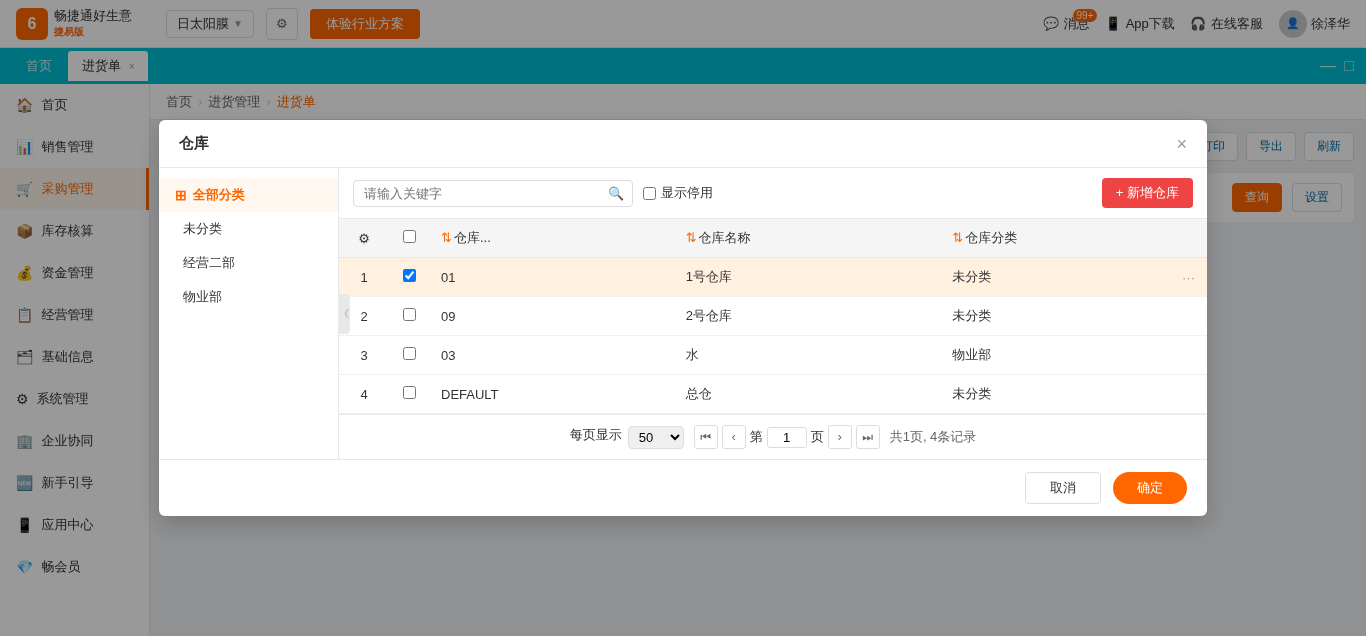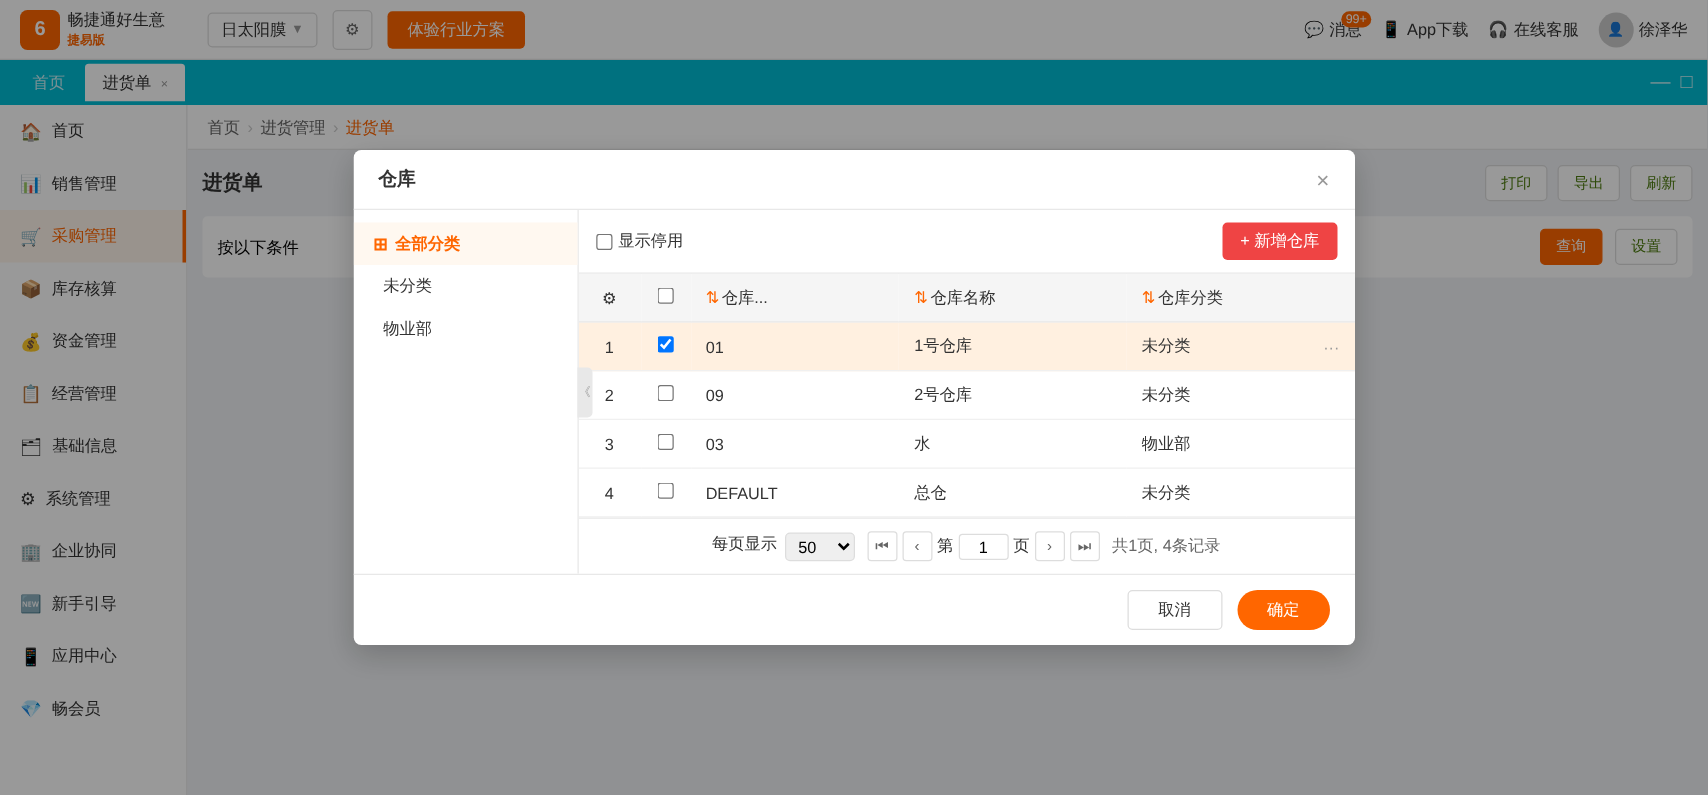"仓库" .modal { width: 801px -> 1048px }
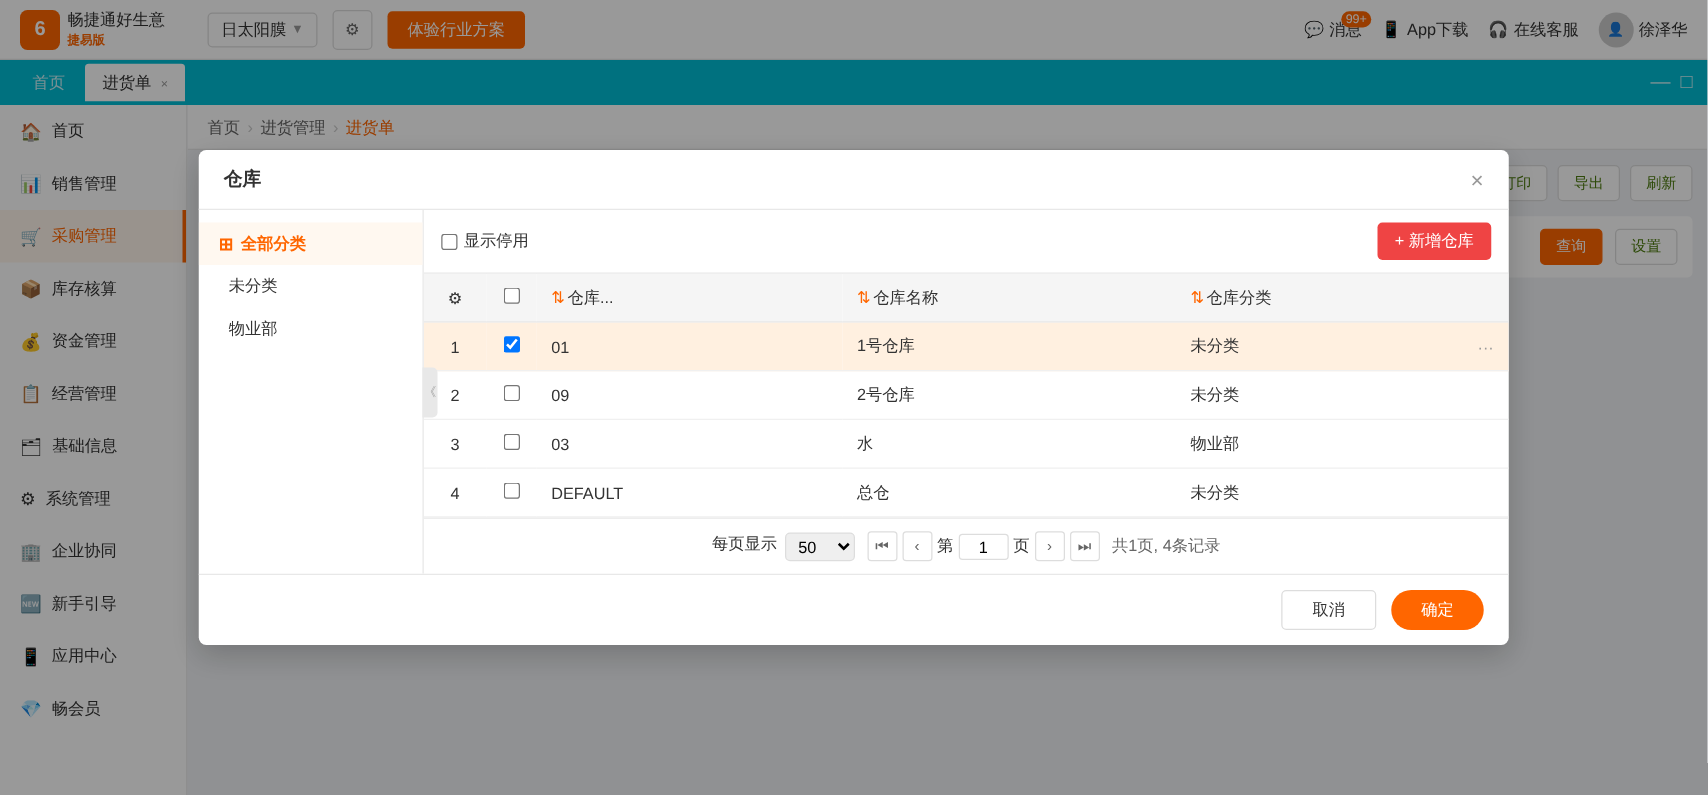"打印" .toolbar-btn { color: #4d7c0f -> #0369a1 }
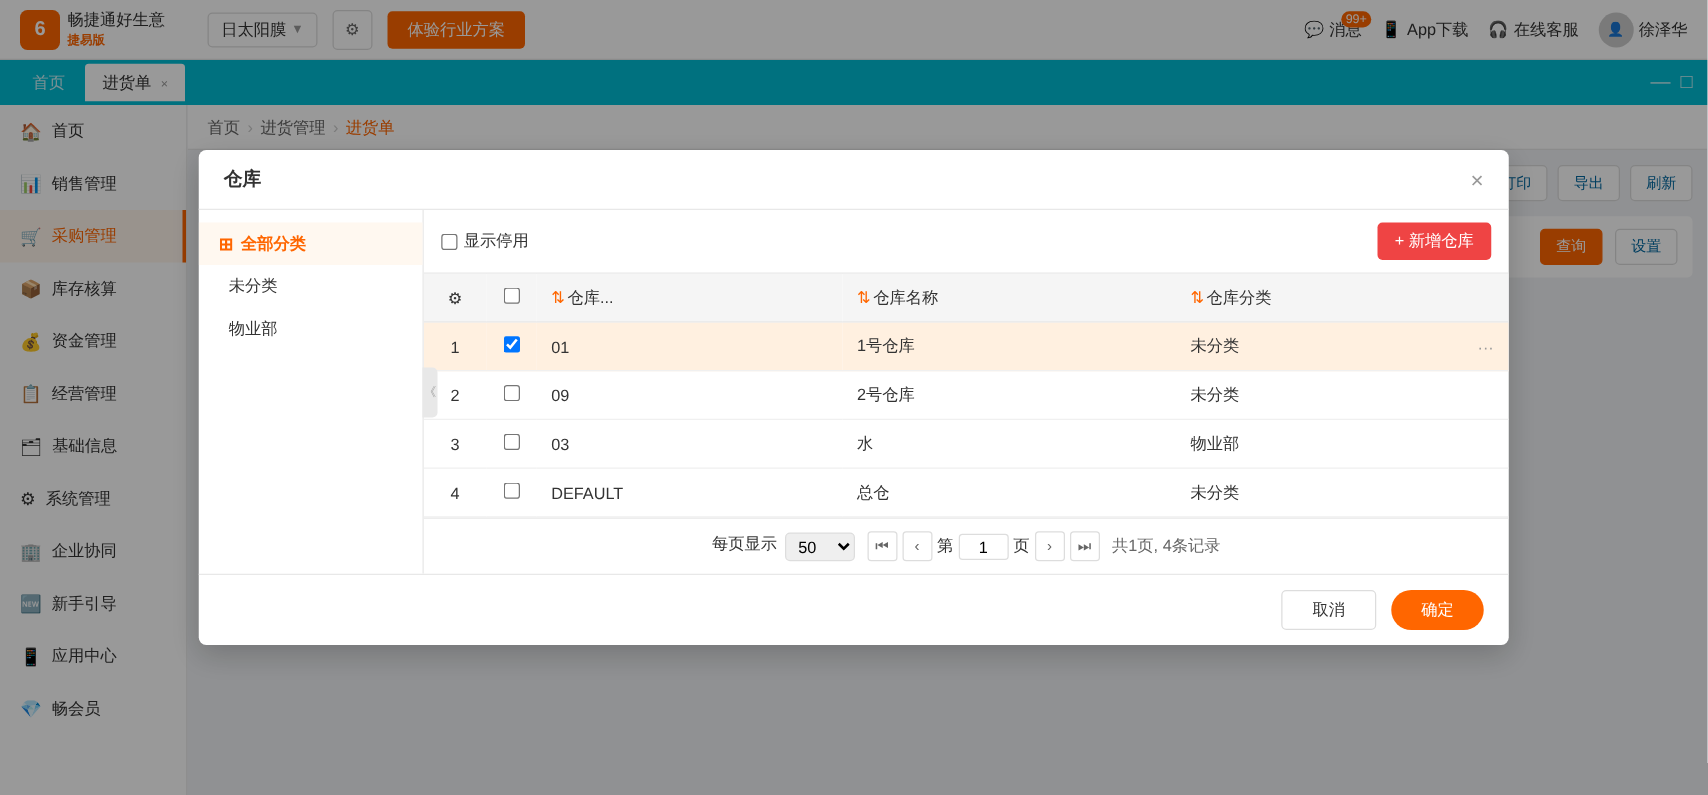"请输入关键字" div.search-input-wrap { html: none -> <div> <input> <span>🔍</span> </div> }
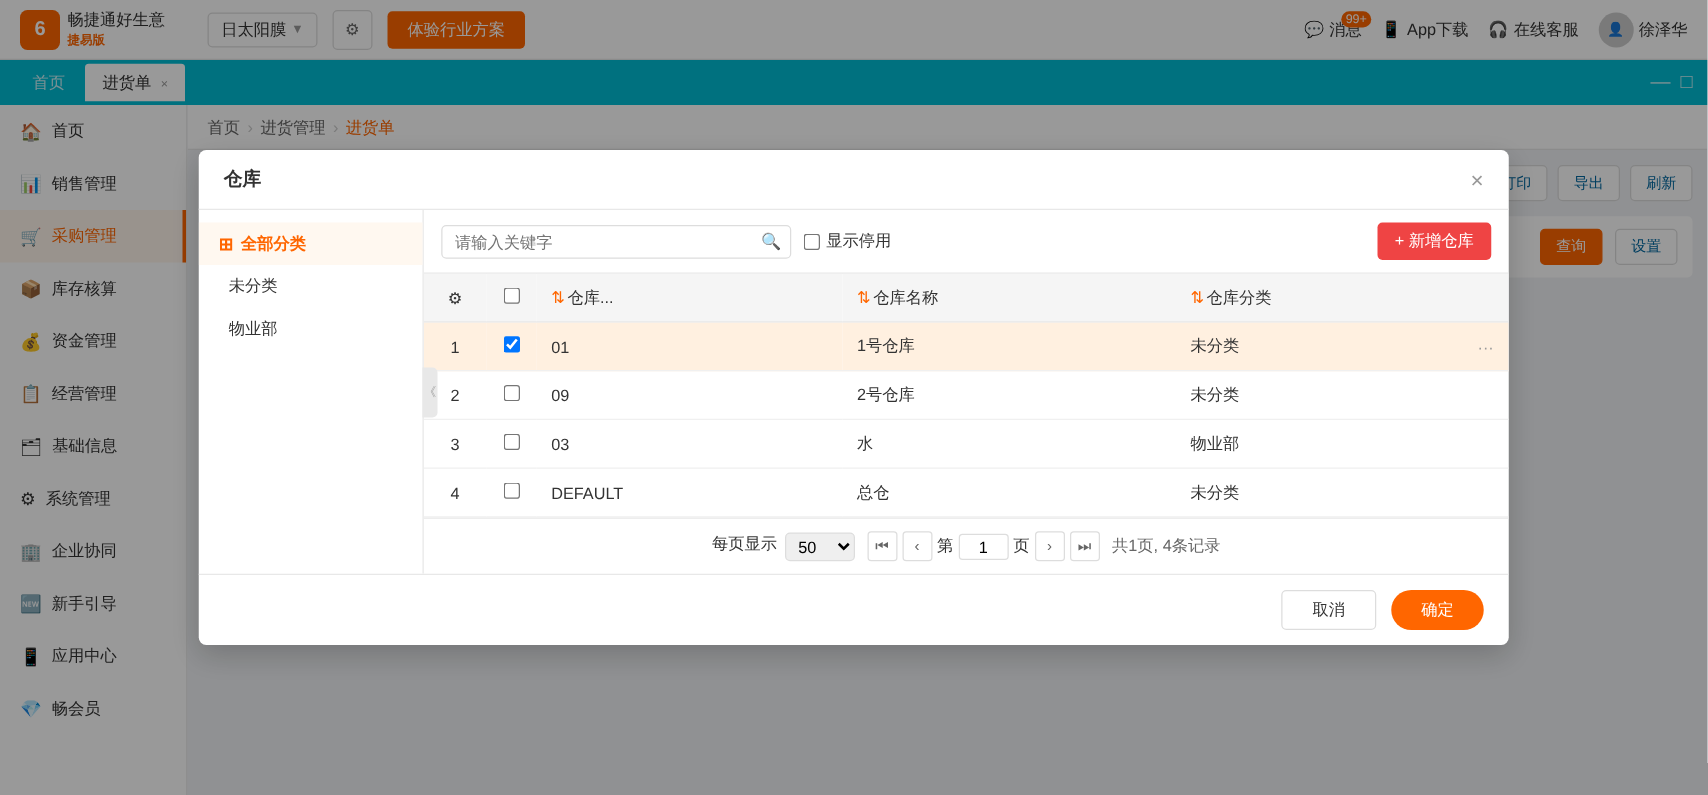"经营二部" div.category-item { html: none -> <div> <span>经营二部</span> </div> }
